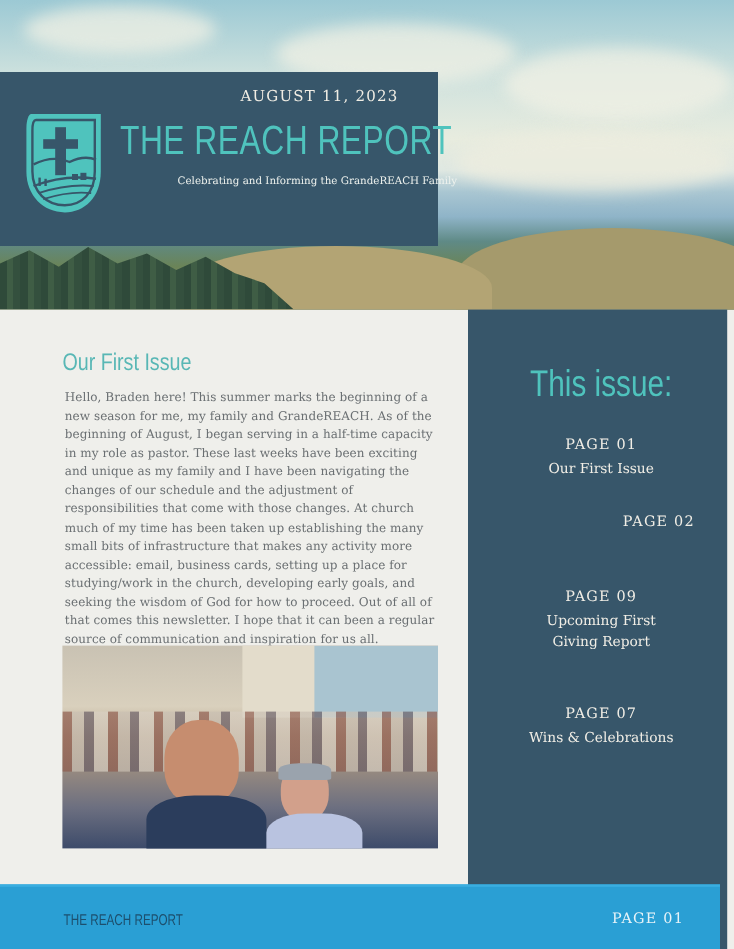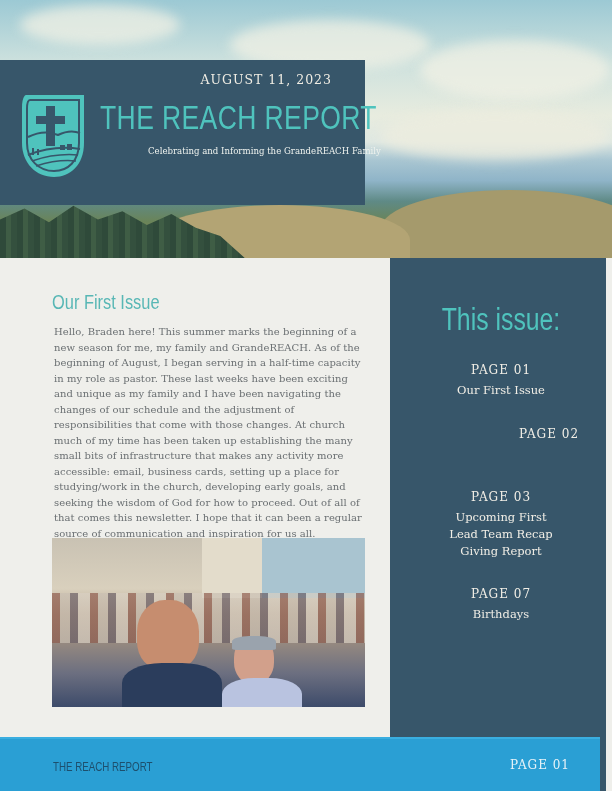"PAGE 03" div.pg { text: 03 -> 09 }
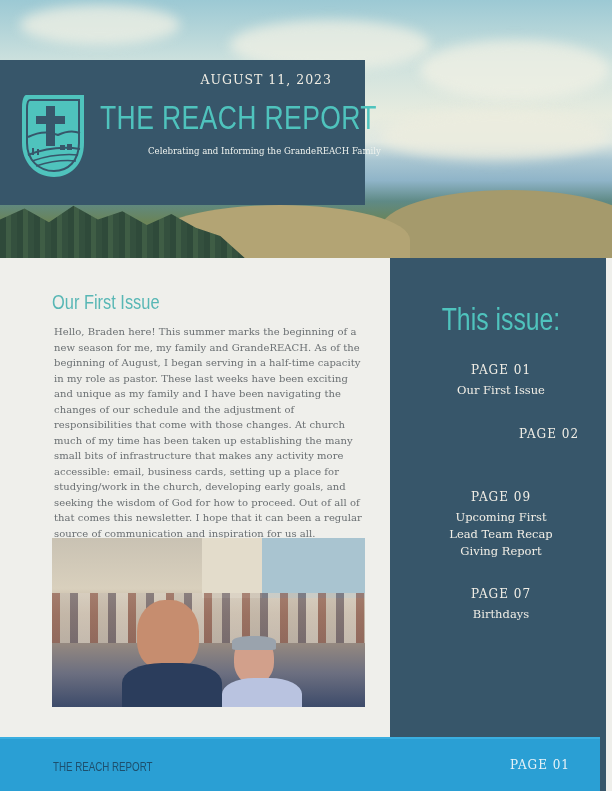"Lead Team Recap" div.item { html: <div>Lead Team Recap</div> -> none }
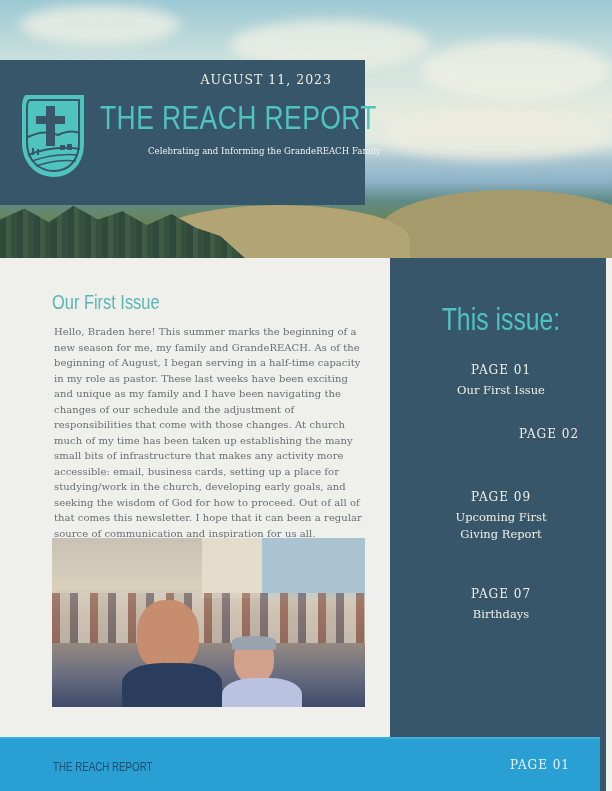"Wins & Celebrations" div.item { html: none -> <div>Wins &amp; Celebrations</div> }
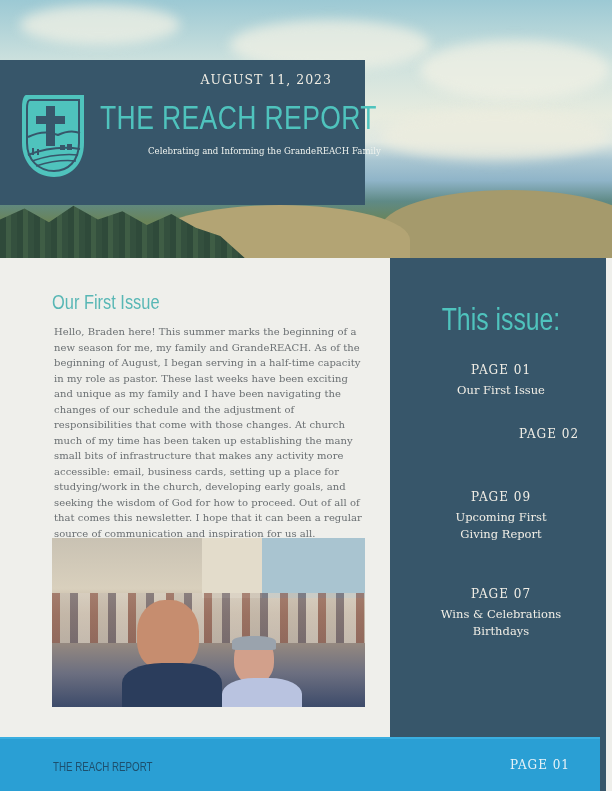"Birthdays" div.item { html: <div>Birthdays</div> -> none }
